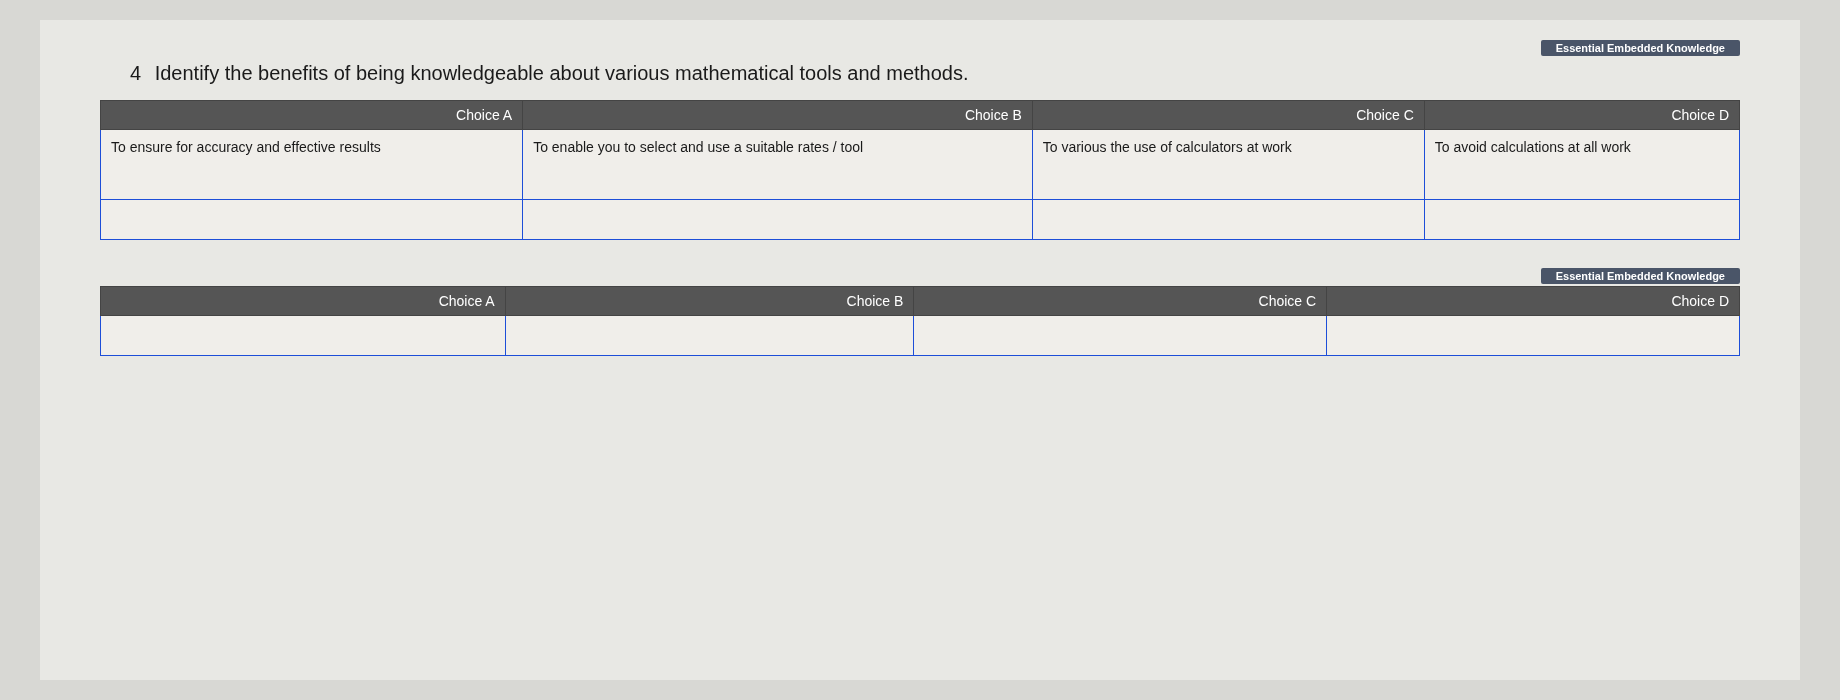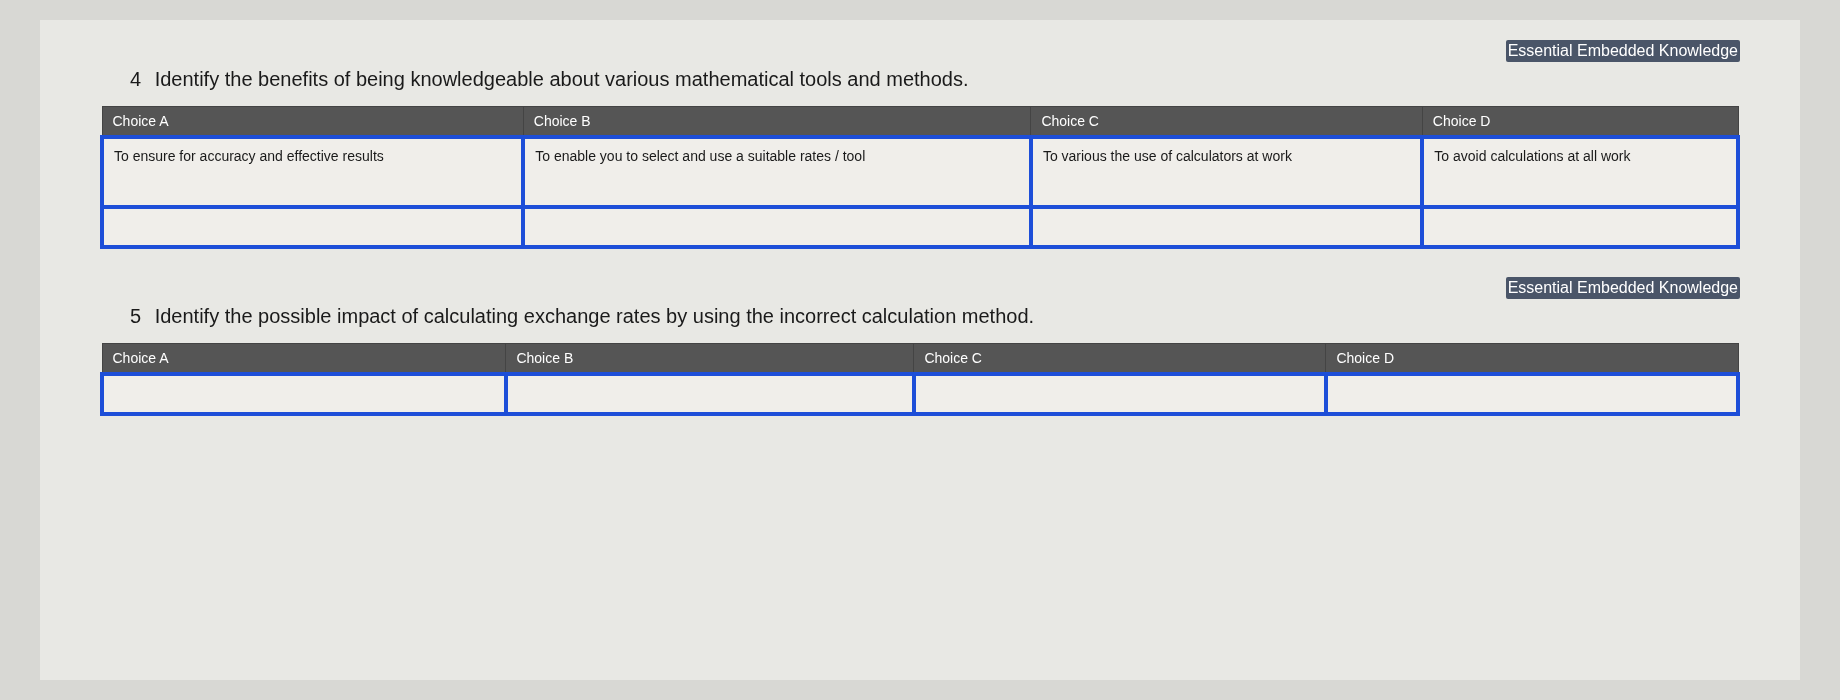"Essential Embedded Knowledge" .essential-badge { font-size: 16px -> 11px; font-weight: normal -> bold; padding: 2px 2px -> 2px 15px }
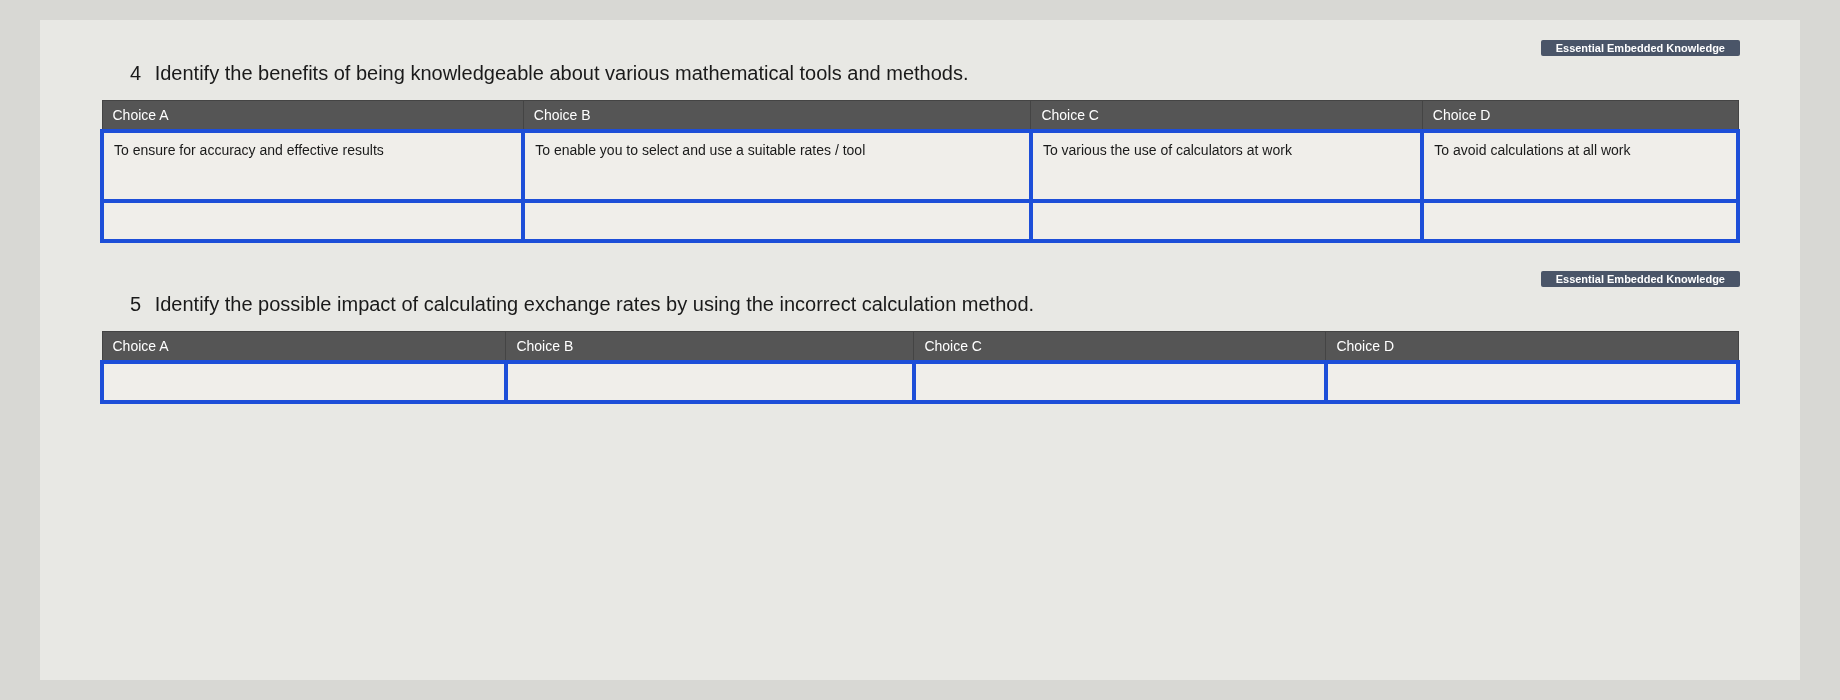"Choice A" .choice-table th { text-align: left -> right }
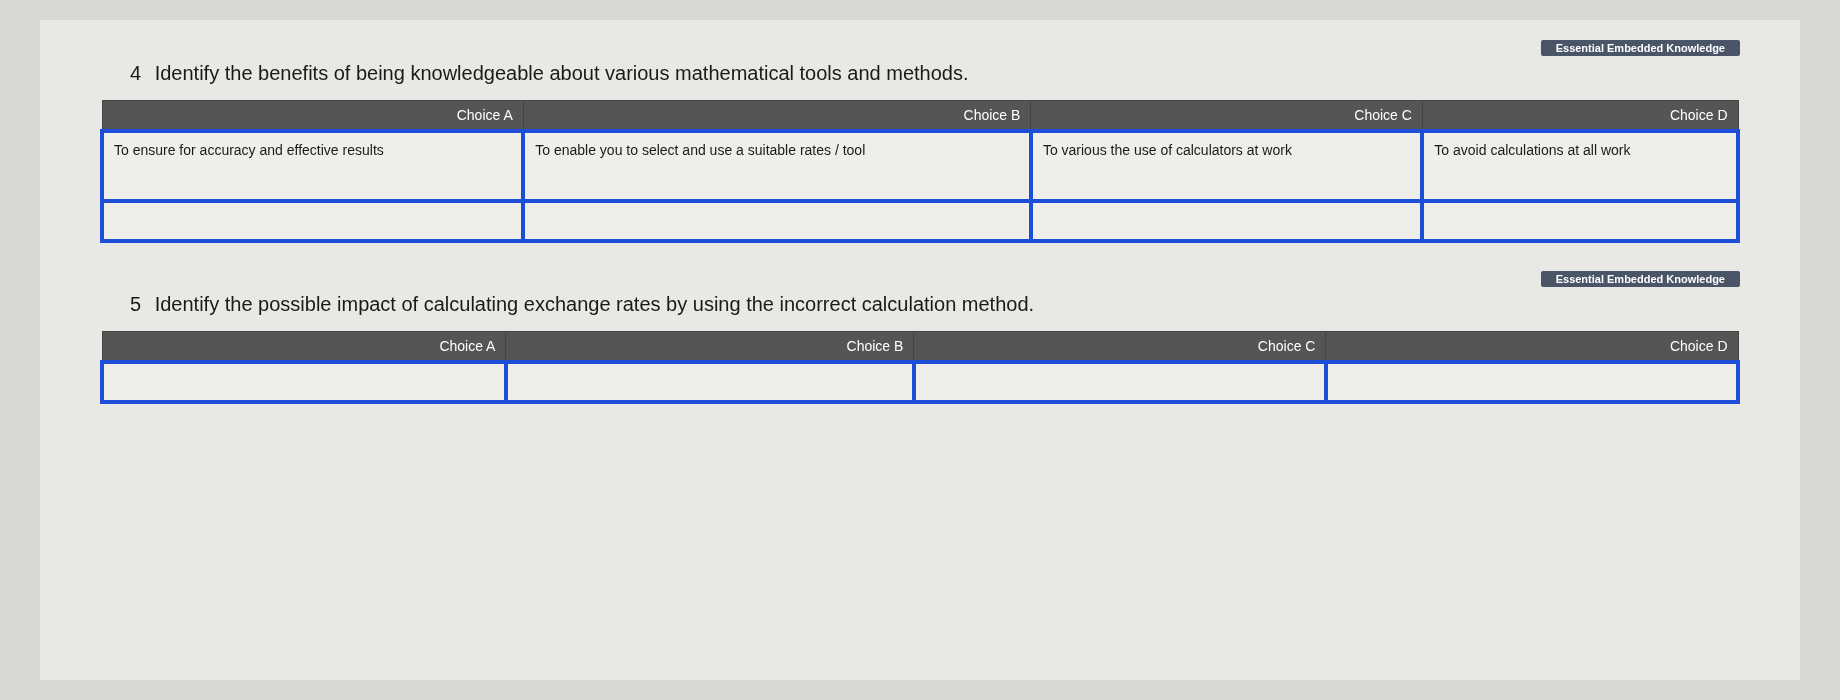"To ensure for accuracy and" .choice-table td { border: 4px solid #1d4ed8 -> 1px solid #1d4ed8 }
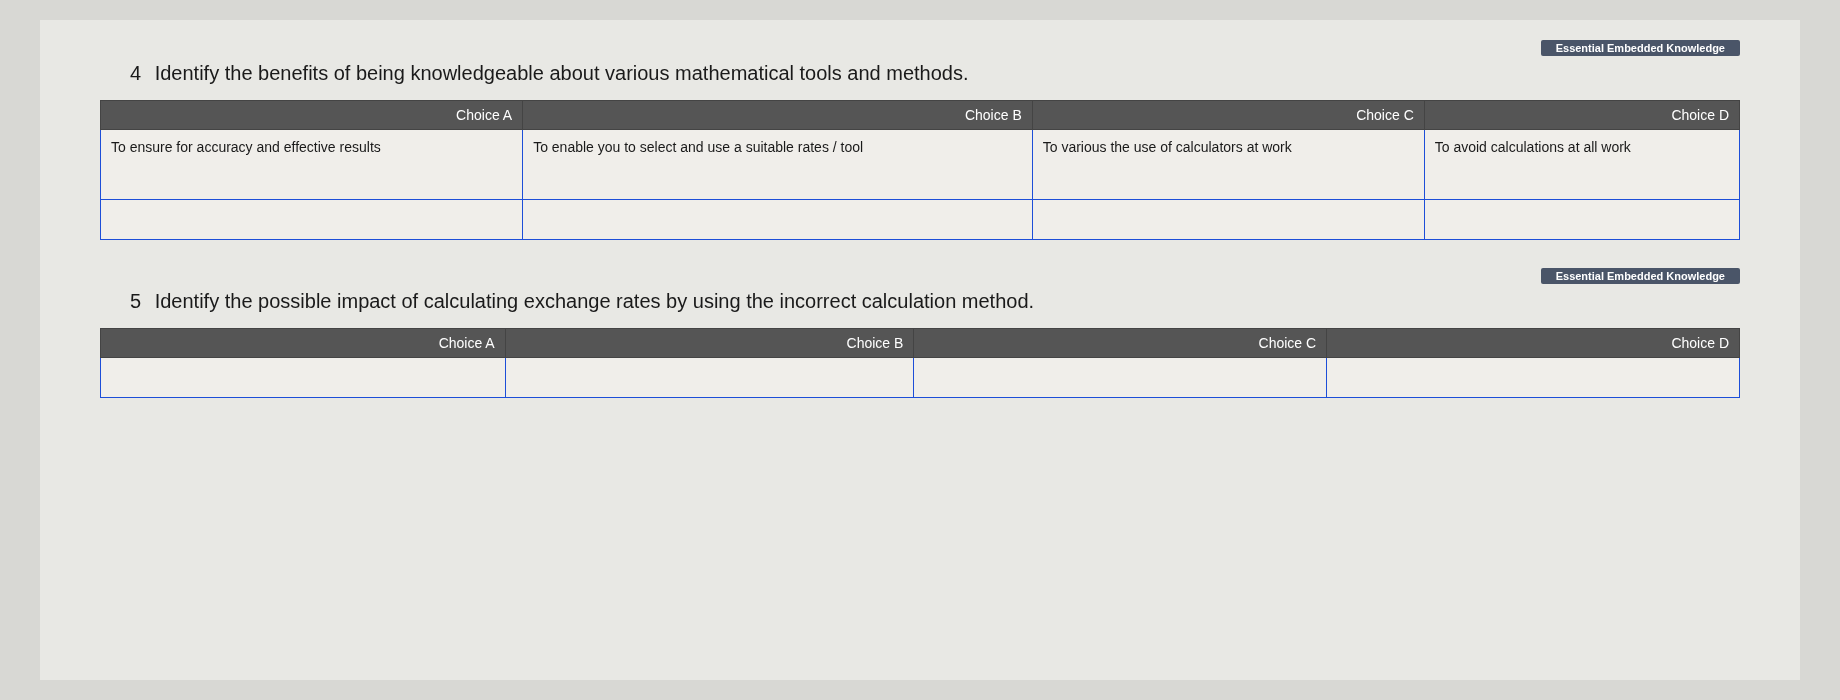"5 Identify the possible impact" p.question-text { html: <p> <span>5</span> <span>Identify the possible impact of calculating exchange rates by using the incorrect calculation method.</span> </p> -> none }
